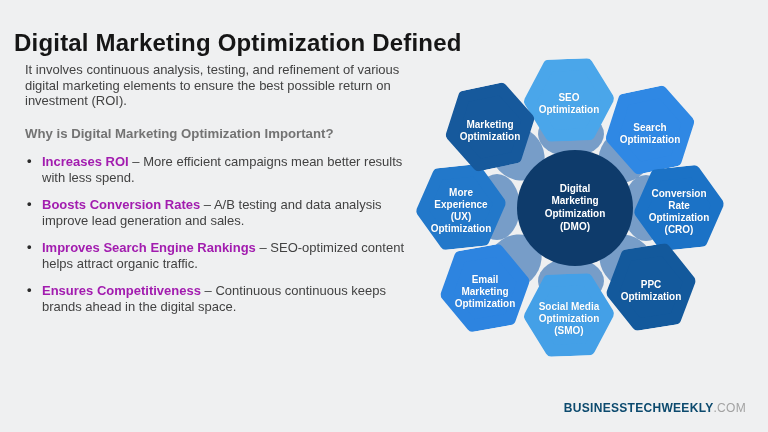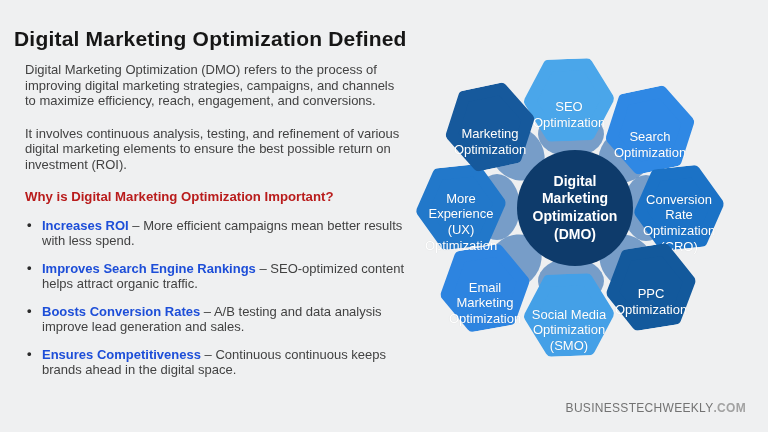"Digital Marketing Optimization Defined" .page-title { font-size: 21px -> 24px }
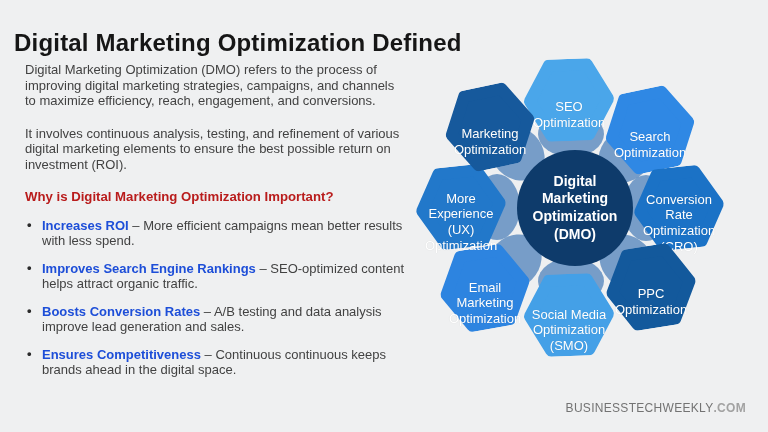"Digital Marketing Optimization (DMO) refers to" p { html: <p>Digital Marketing Optimization (DMO) refers to the process of improving digital marketing strategies, campaigns, and channels to maximize efficiency, reach, engagement, and conversions.</p> -> none }
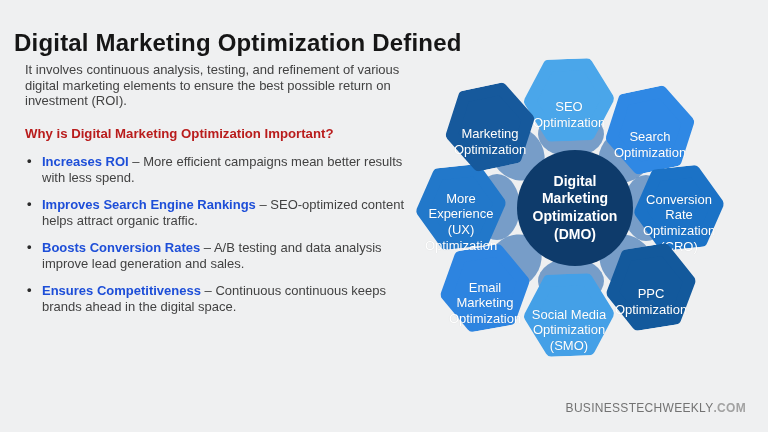"SEO" .hex-label { font-size: 13px -> 10px; font-weight: 400 -> 700; top: 15px -> 4px }
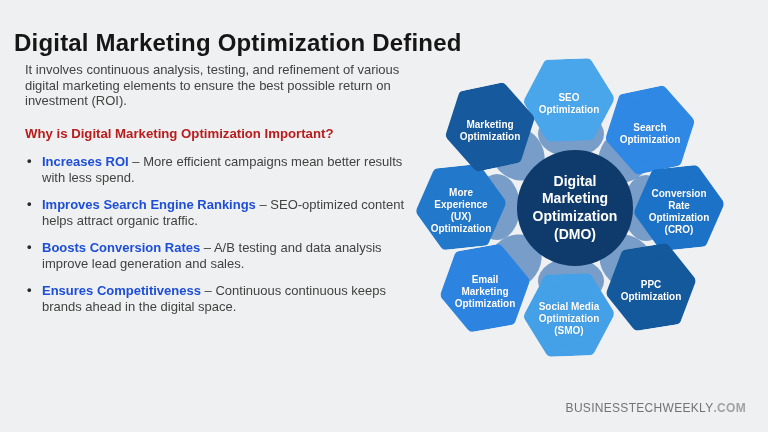"Why is Digital Marketing Optimization" .importance-heading { color: #b91c1c -> #737373 }
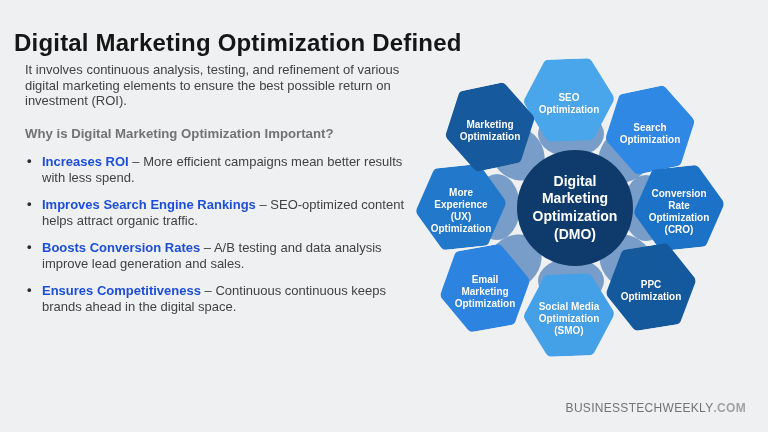"Increases ROI" ul.benefits b { color: #1d4ed8 -> #a21caf }
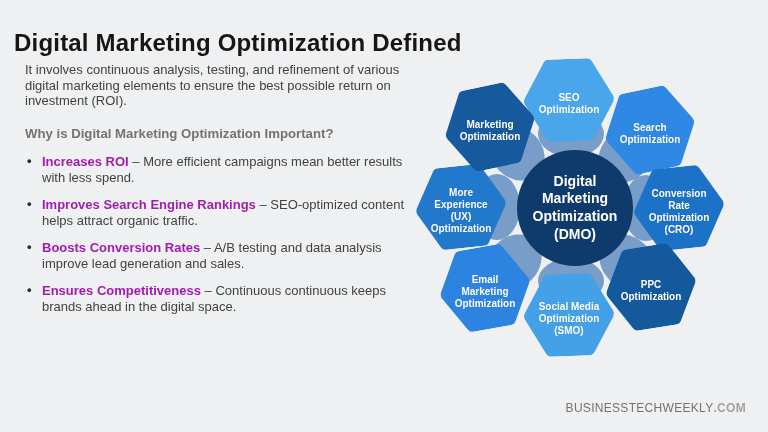"Digital" .center-label { font-size: 14px -> 10px }
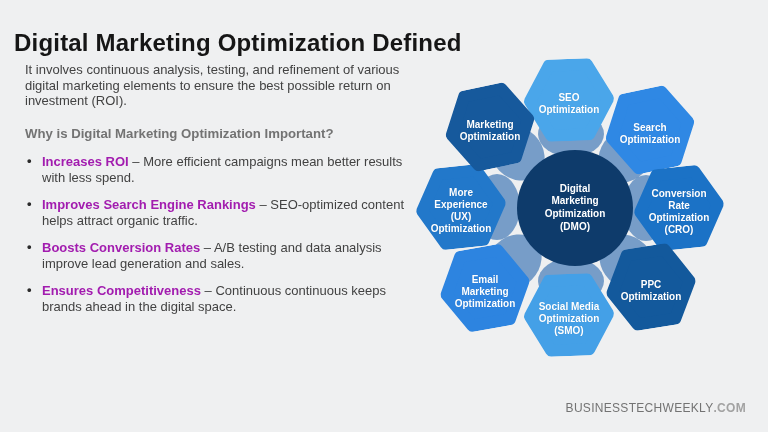"Improves Search Engine Rankings –" li { order: before "Boosts Conversion Rates – A/B" -> after "Boosts Conversion Rates – A/B" }
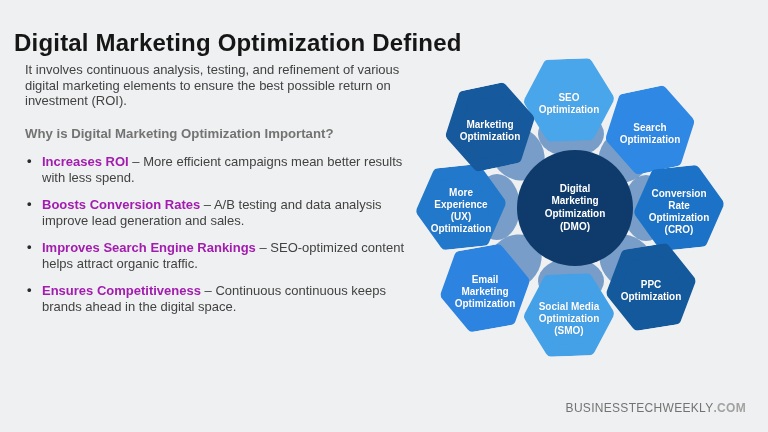"BUSINESSTECHWEEKLY" .footer .brand { color: #737373 -> #0c4a6e; font-weight: 400 -> 700 }
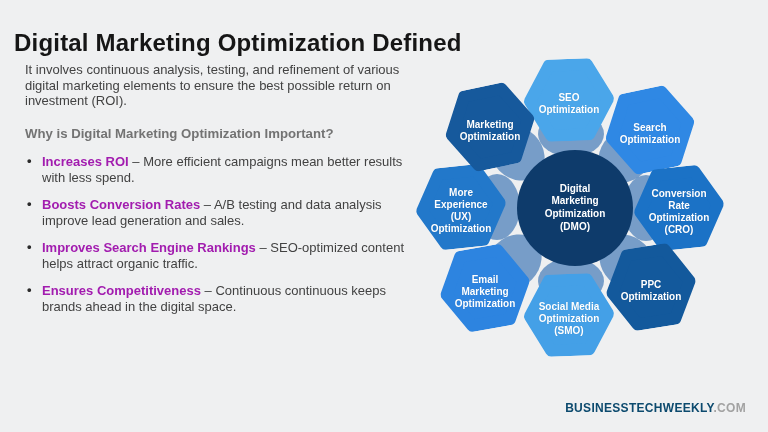".COM" .footer .domain { font-weight: 700 -> 400 }
